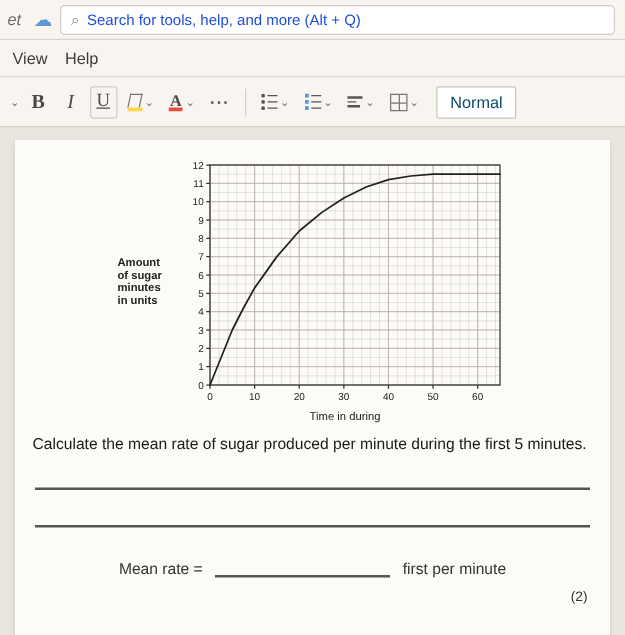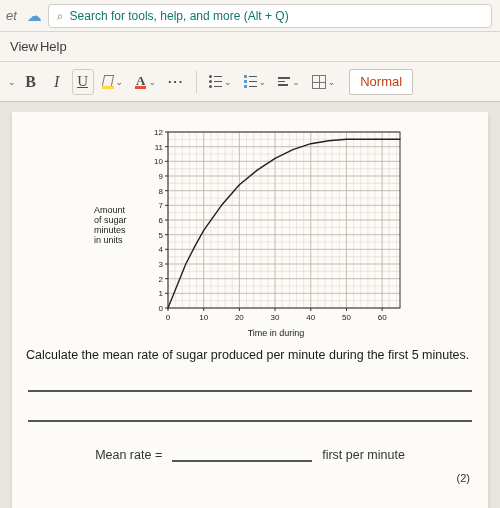"Search for tools, help, and" .search-ph { color: #0f766e -> #1d4ed8 }
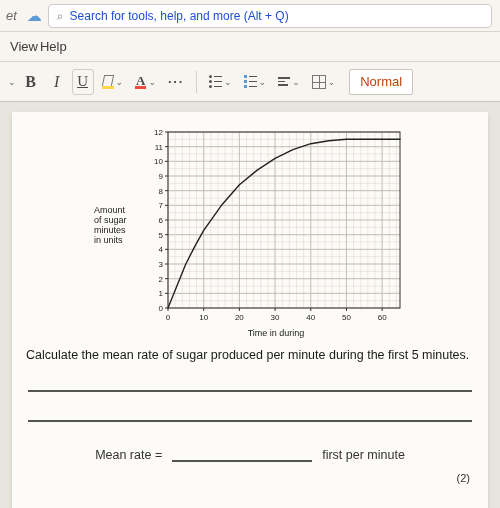"View" .menu-row { gap: 2px -> 14px }
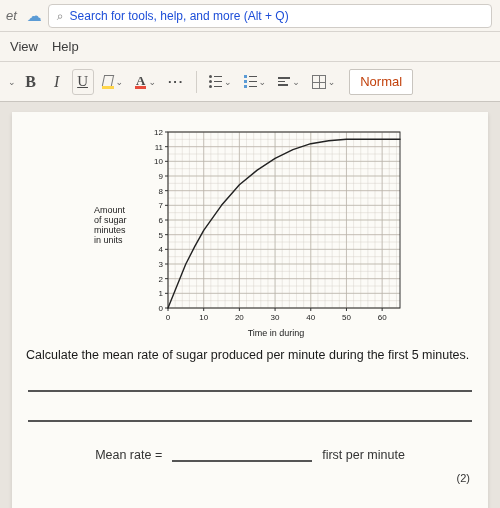"Normal" .style-selector { color: #c2410c -> #0c4a6e }
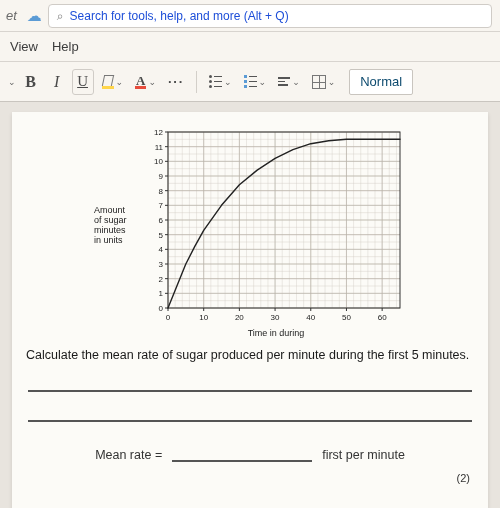"Amount" .ylabel { font-weight: none -> bold }
